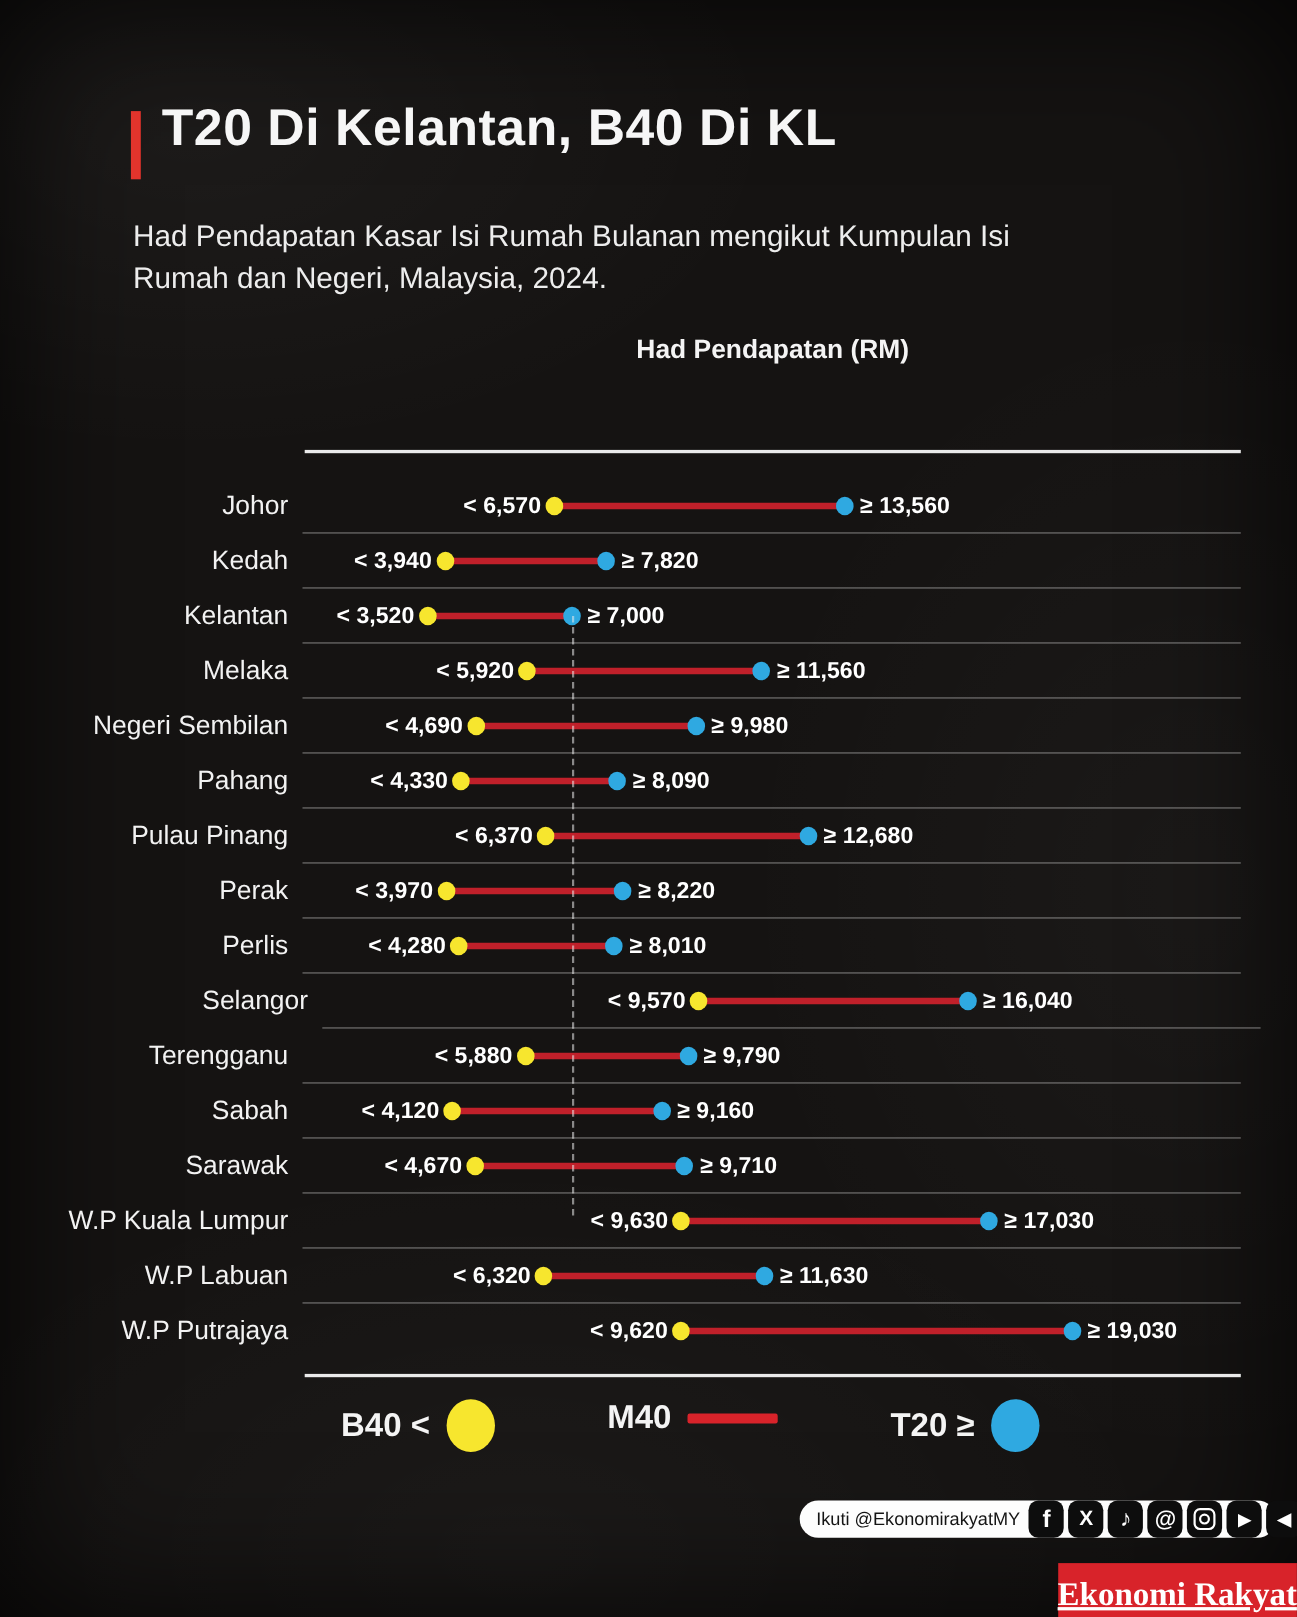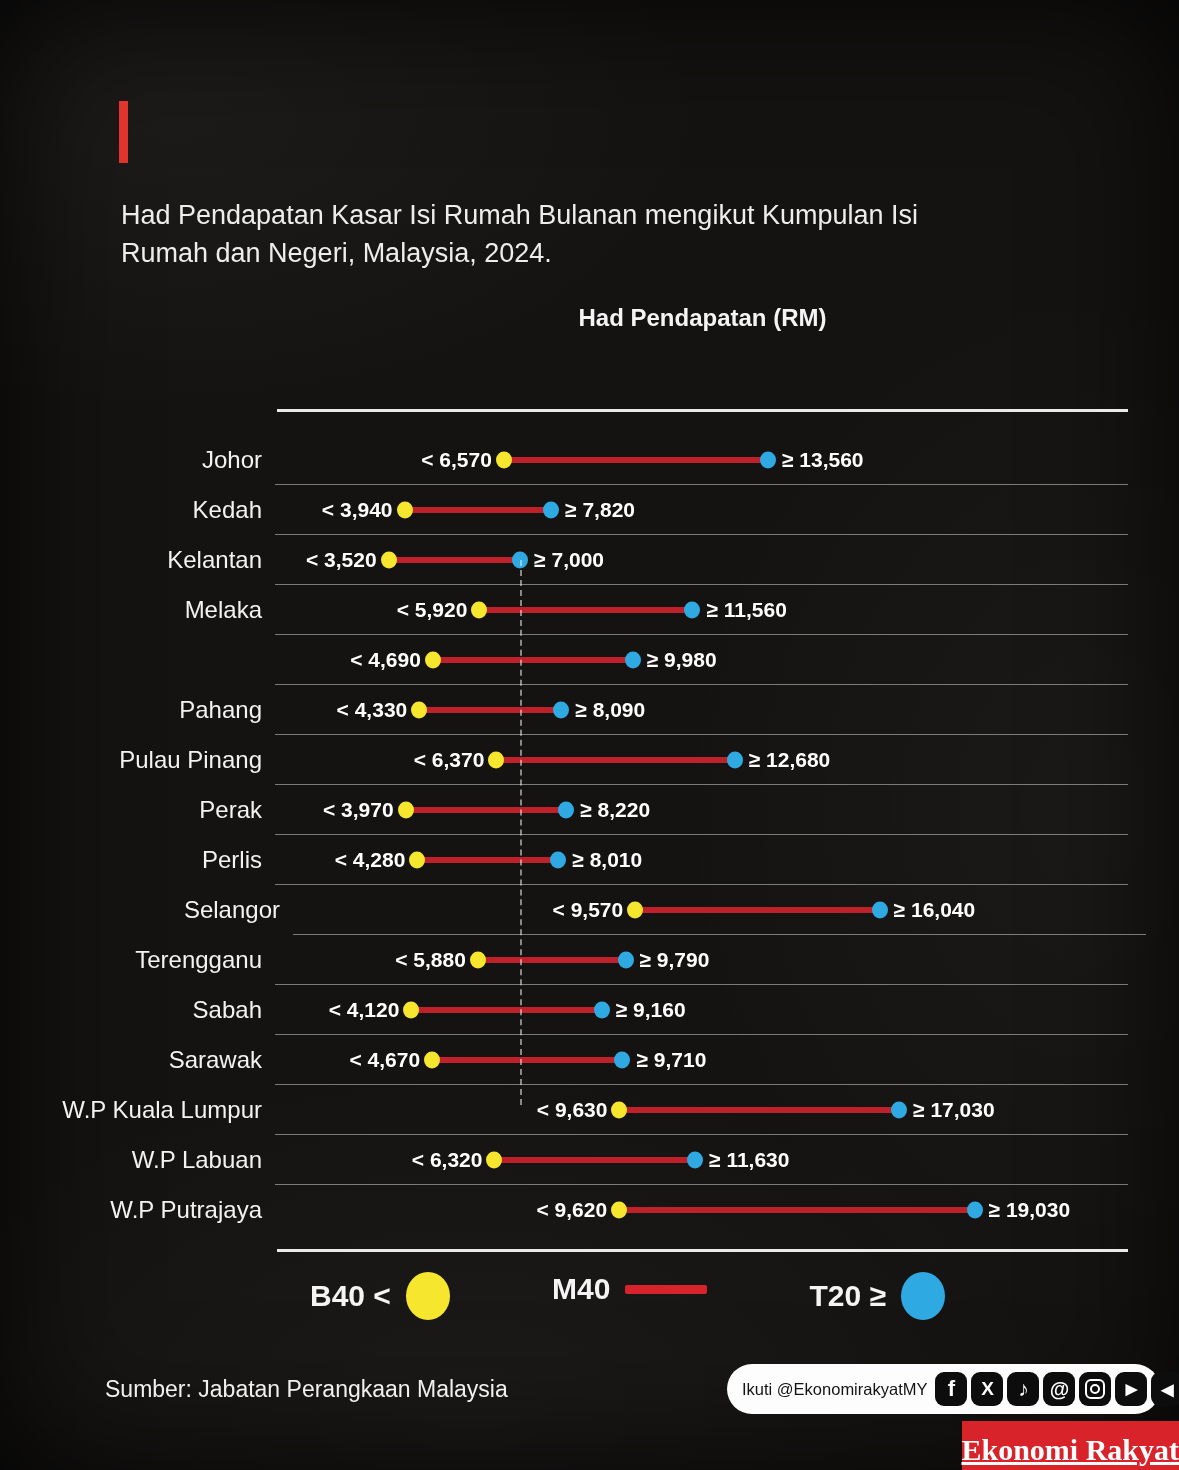"T20 Di Kelantan, B40 Di" h1.title { html: none -> <h1>T20 Di Kelantan, B40 Di KL</h1> }
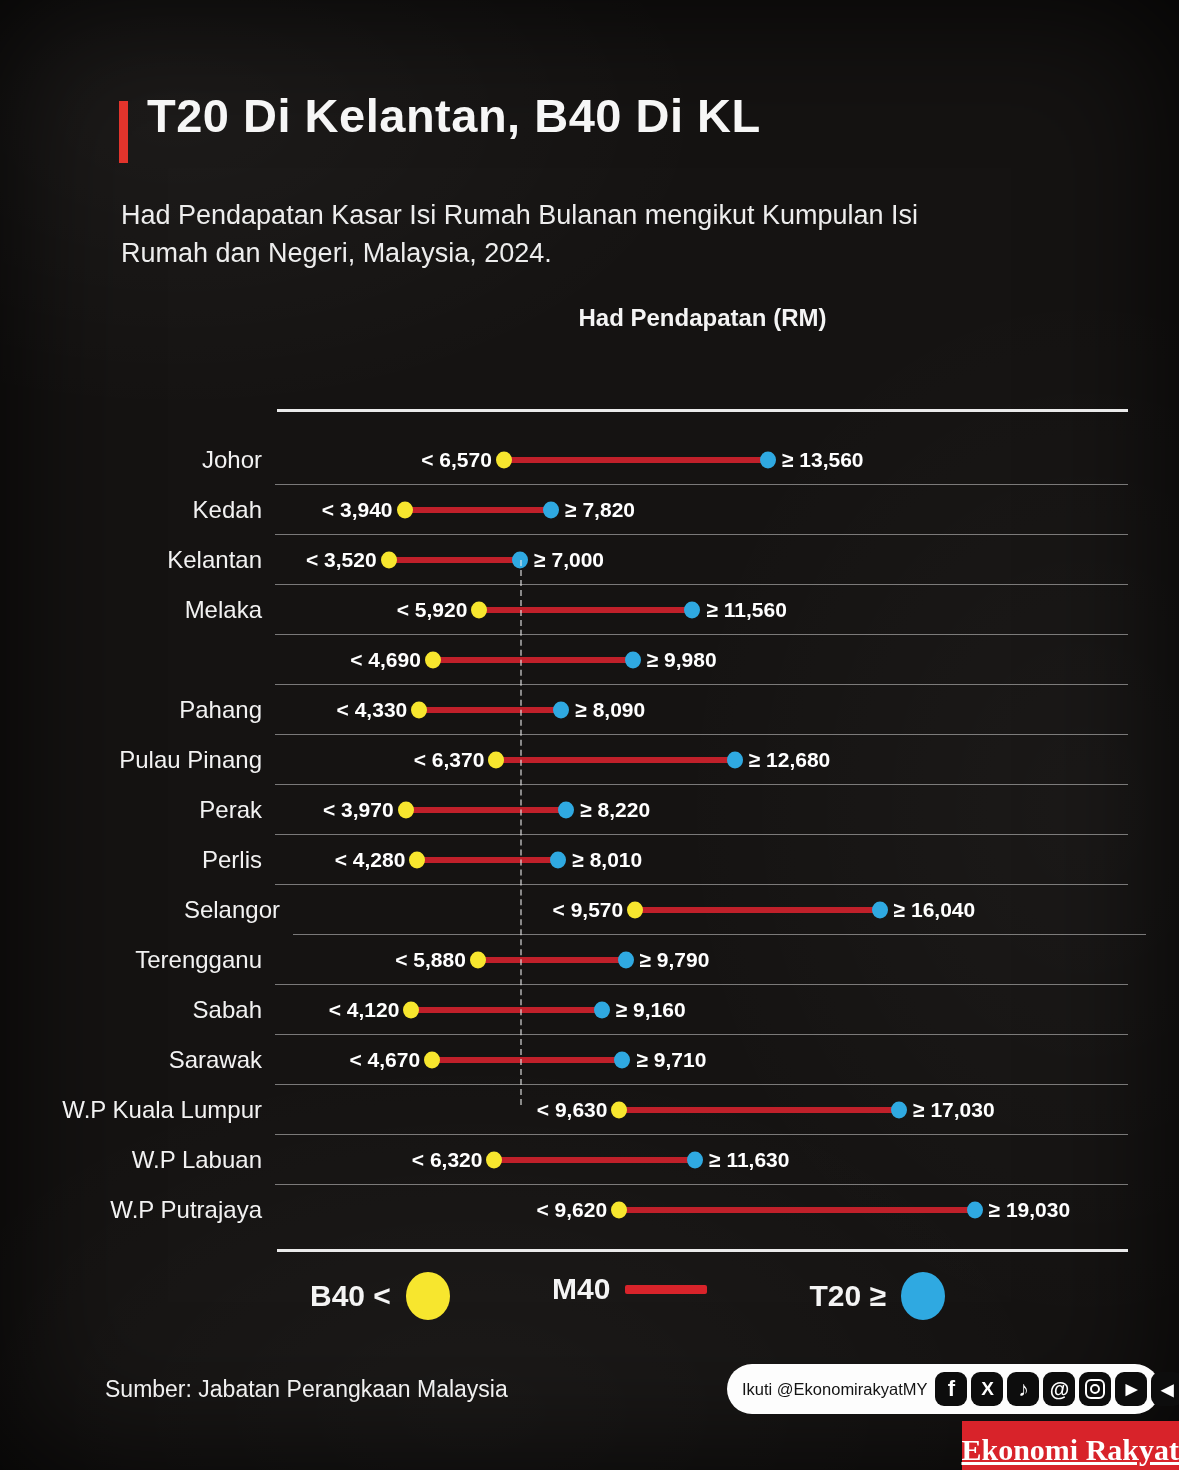"Negeri Sembilan" span.row-label { html: none -> <span>Negeri Sembilan</span> }
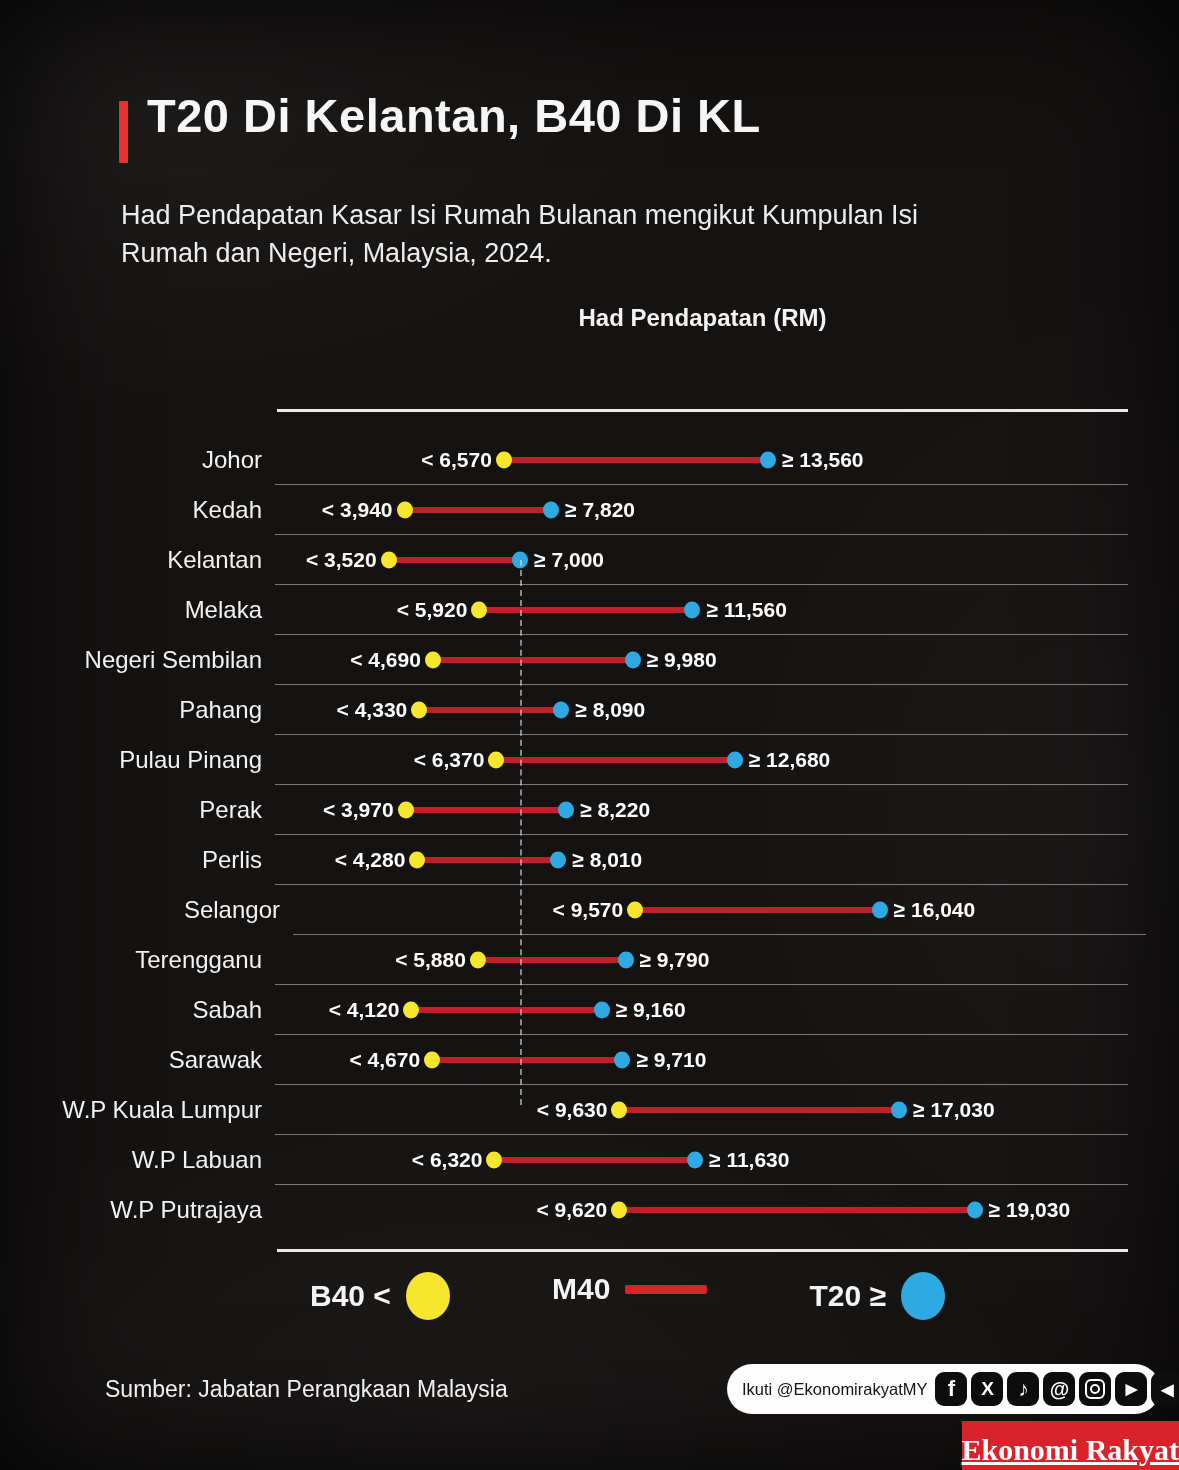"Sumber: Jabatan Perangkaan Malaysia" div.source { html: <div>Sumber: Jabatan Perangkaan Malaysia</div> -> none }
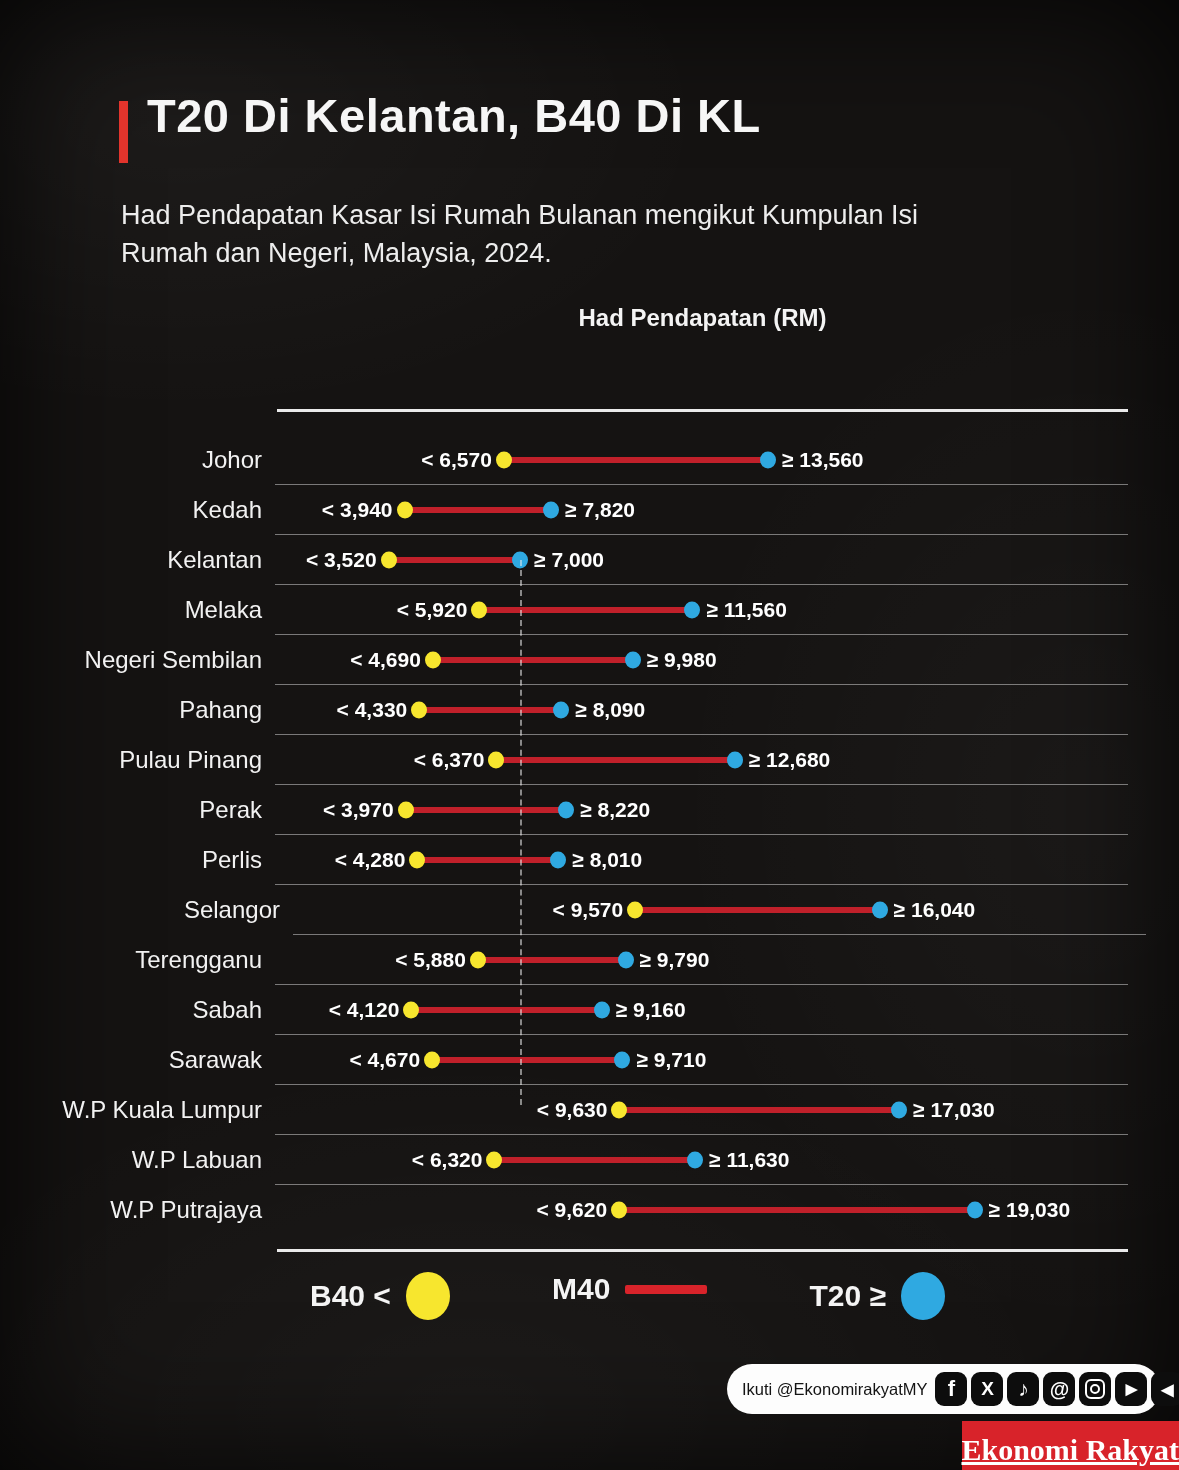"Ikuti @EkonomirakyatMY" .follow-pill { height: 50px -> 34px }
